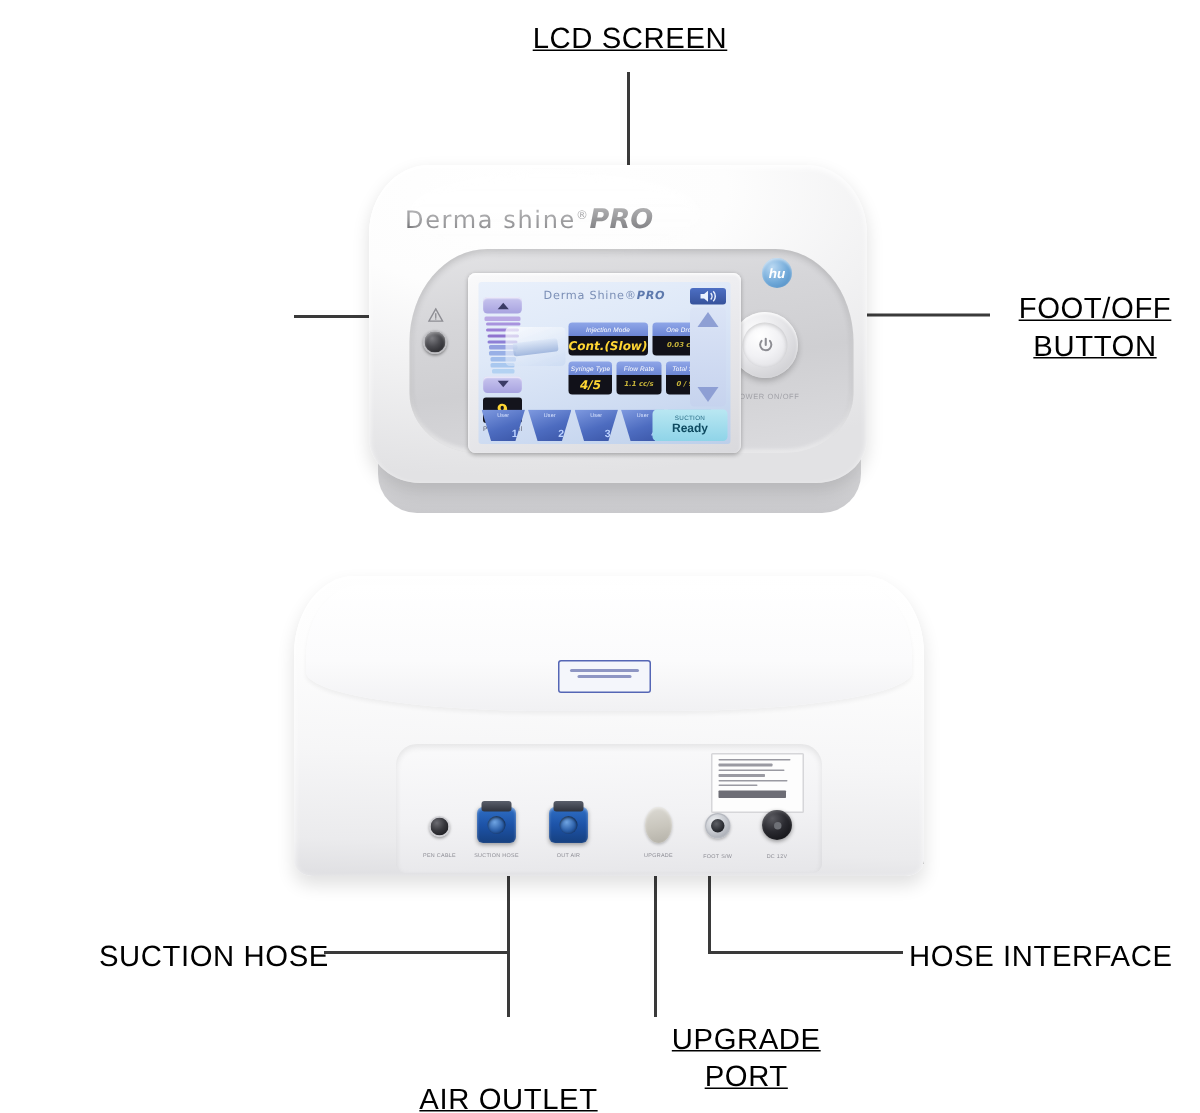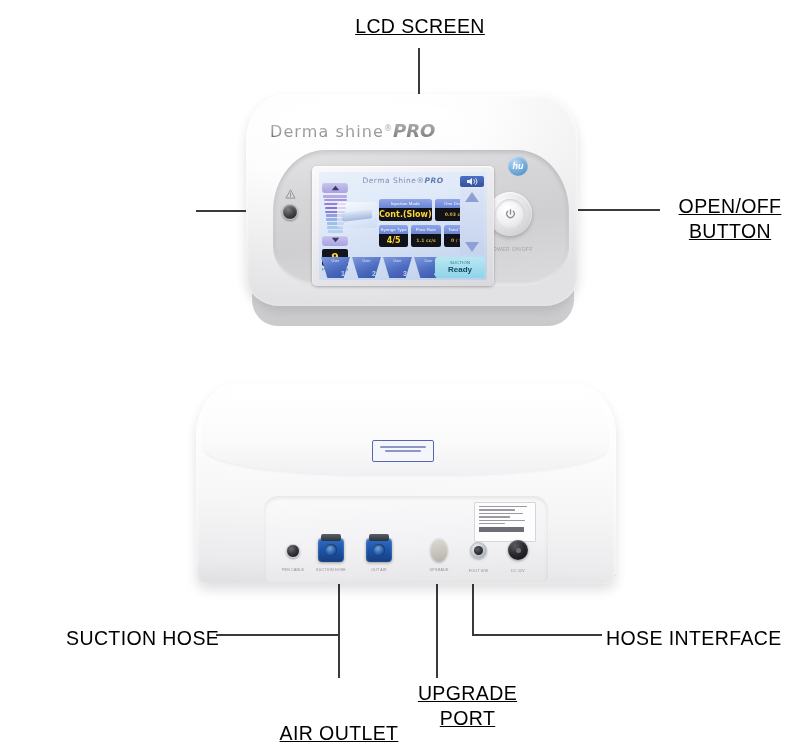"hu" .front-unit { top: 88px -> 104px }
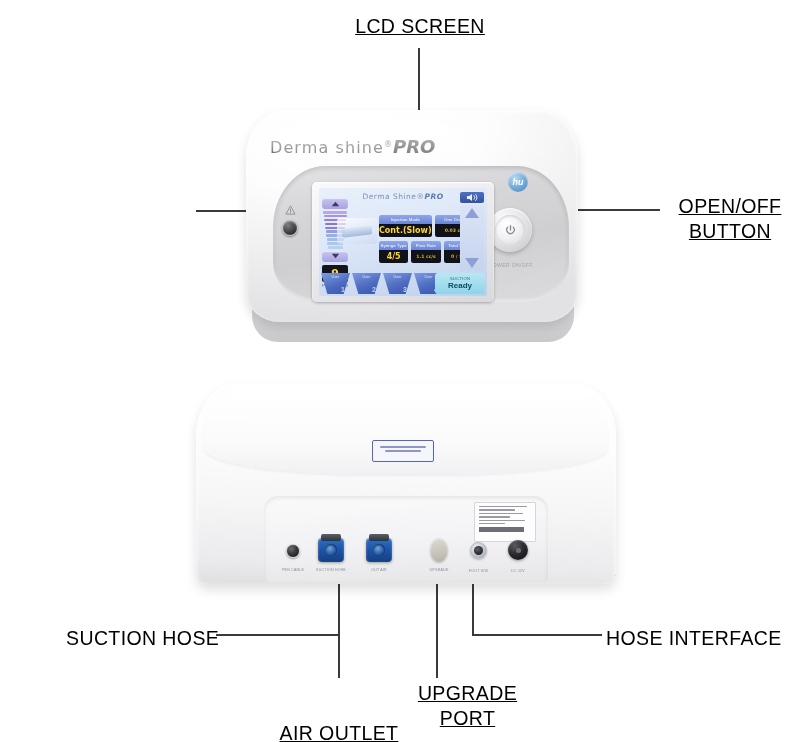"OPEN/OFF" div.callout { text: OPEN/OFF -> FOOT/OFF }
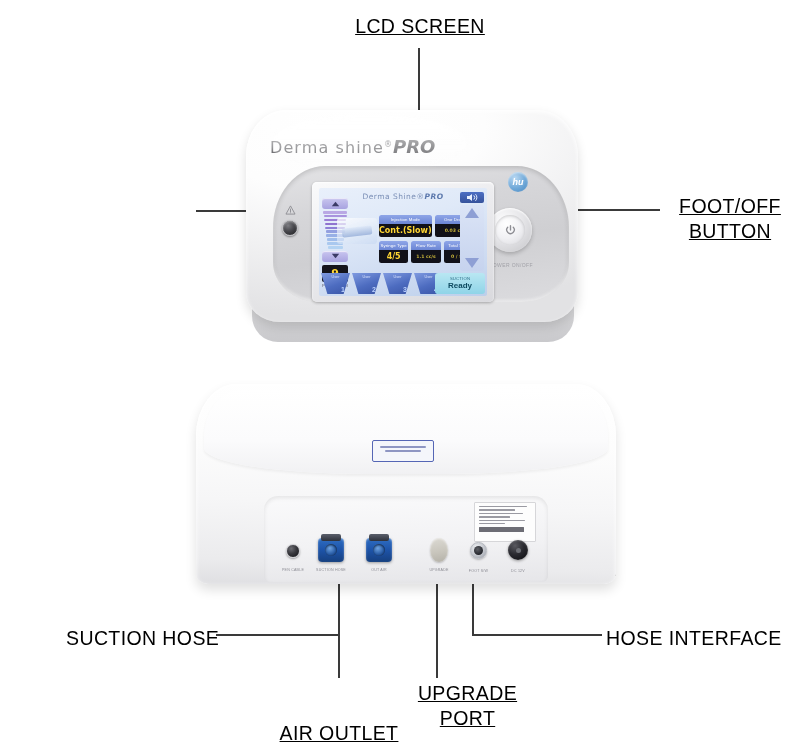"Cont.(Slow)" .lcd-grid { font-style: none -> italic }
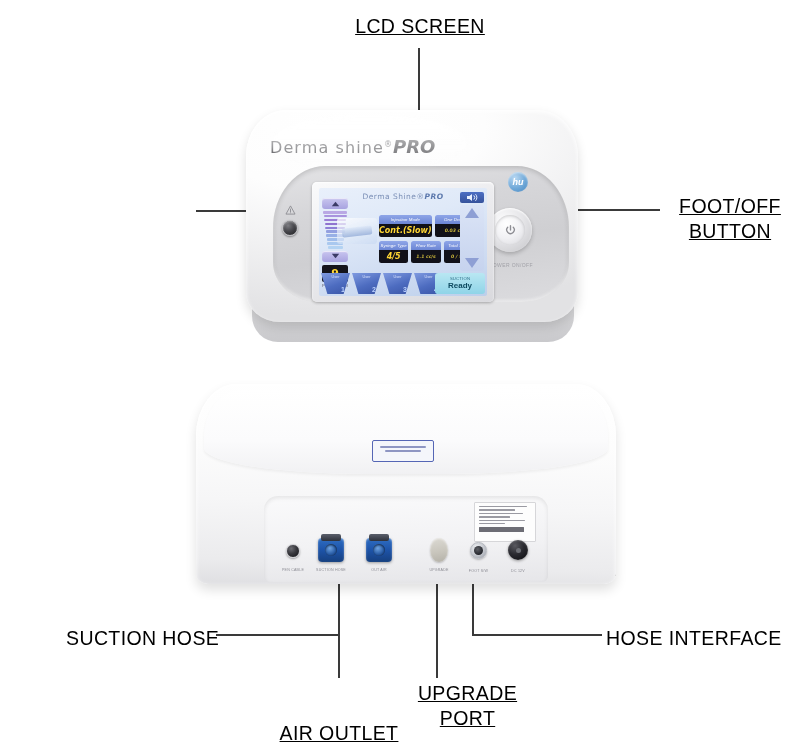"UPGRADE PORT" div.callout { left: 390px -> 420px }
